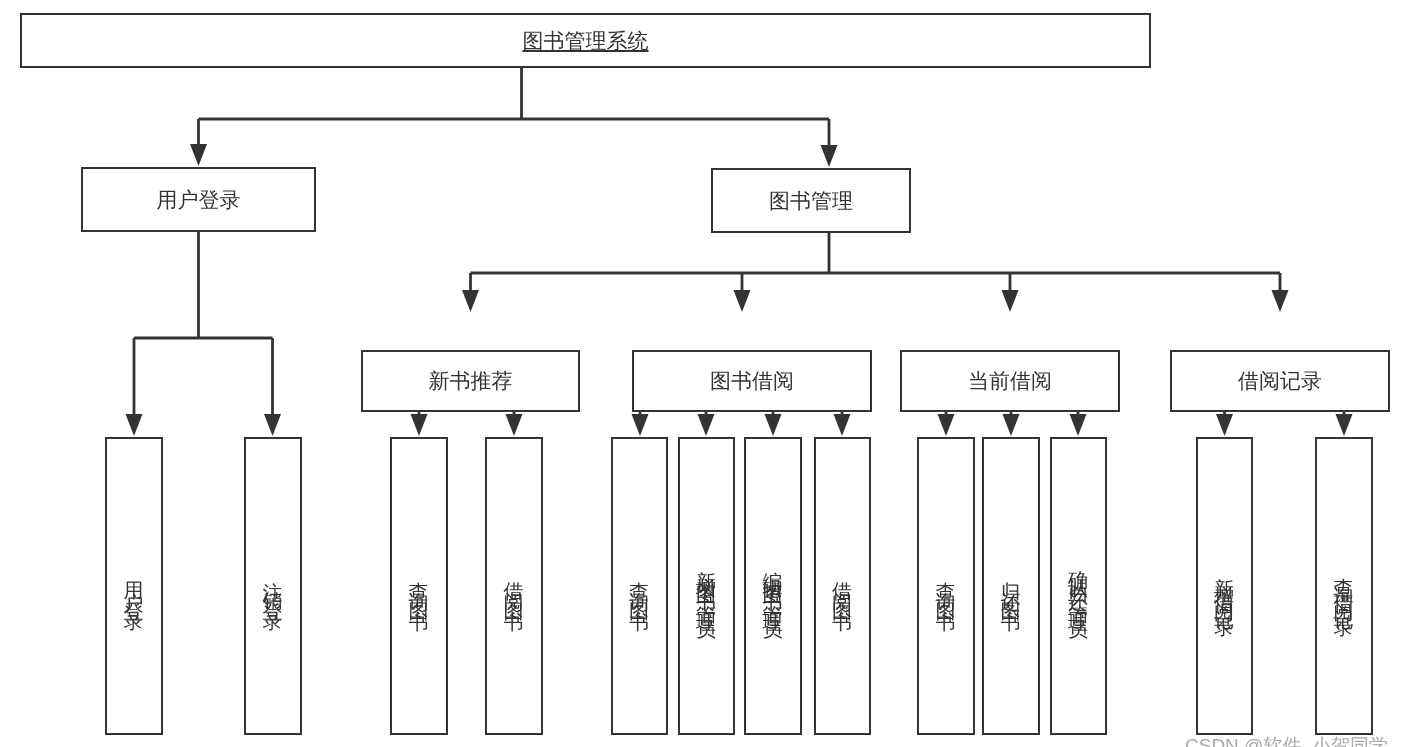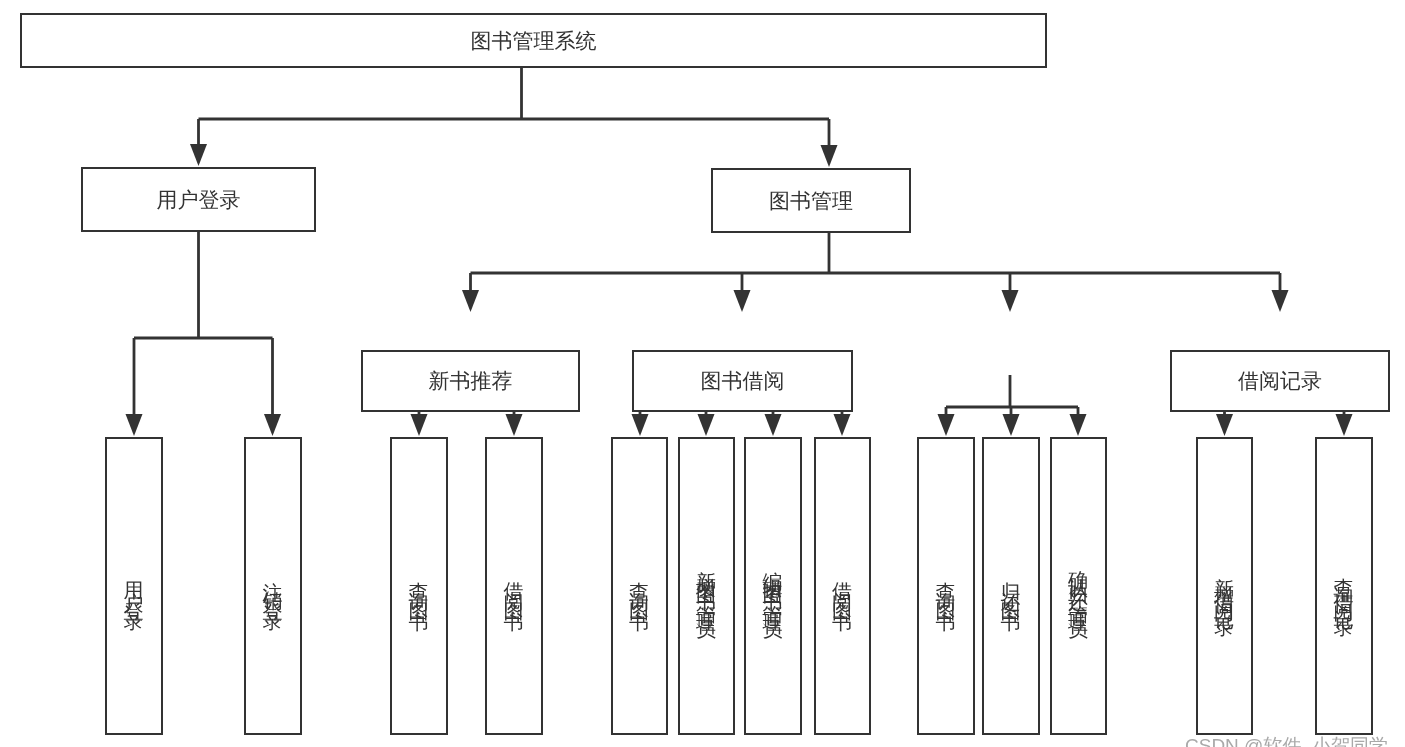"图书管理系统" .node-root { text-decoration: none -> underline; width: 1027px -> 1131px }
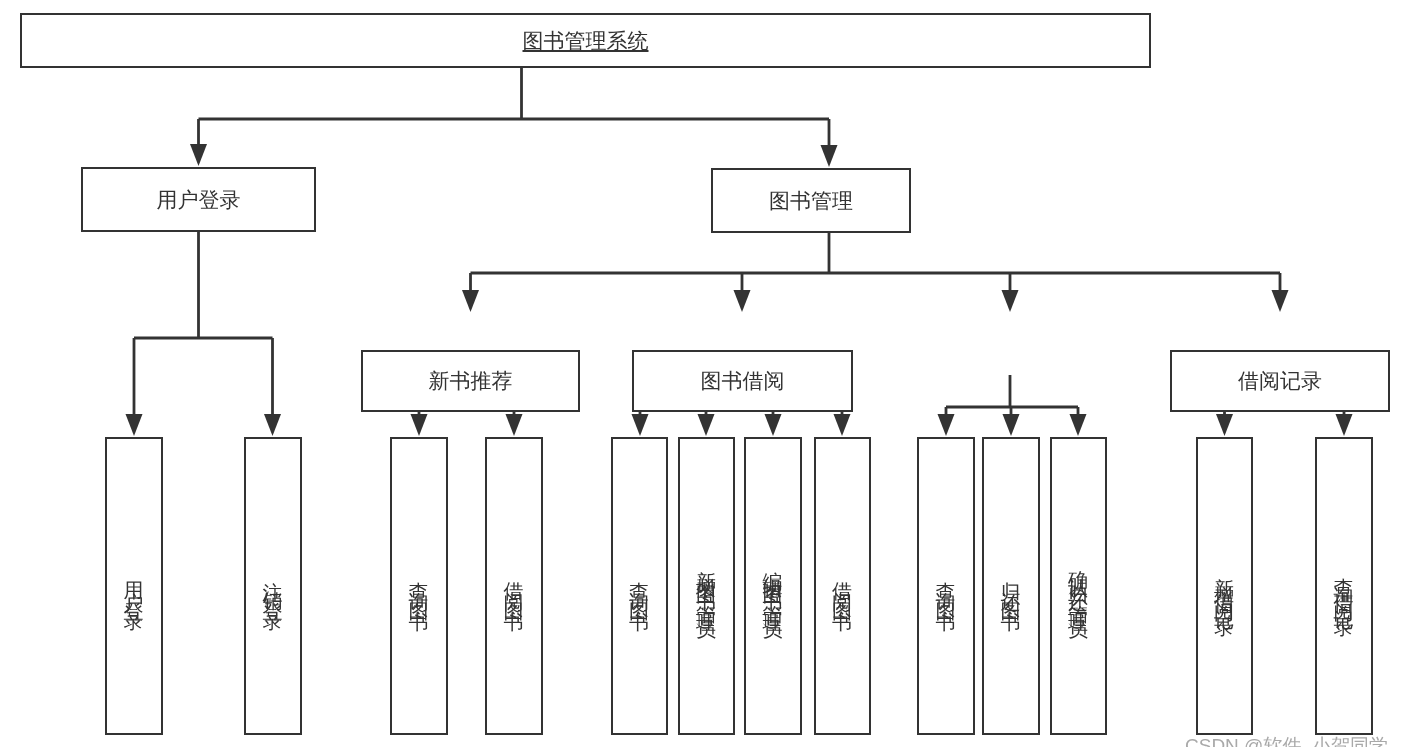"图书借阅" div.node { width: 221px -> 240px }
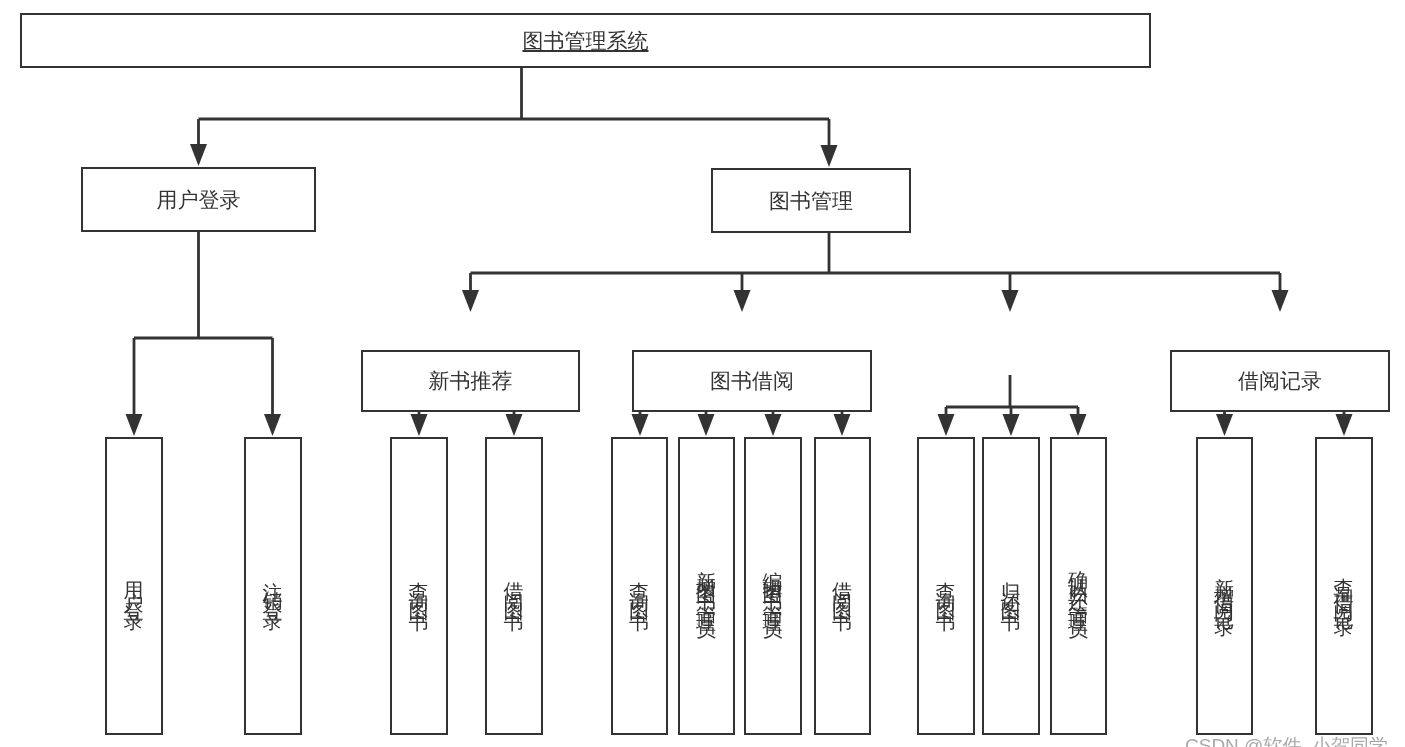"当前借阅" div.node { html: none -> <div> <span>当前借阅</span> </div> }
